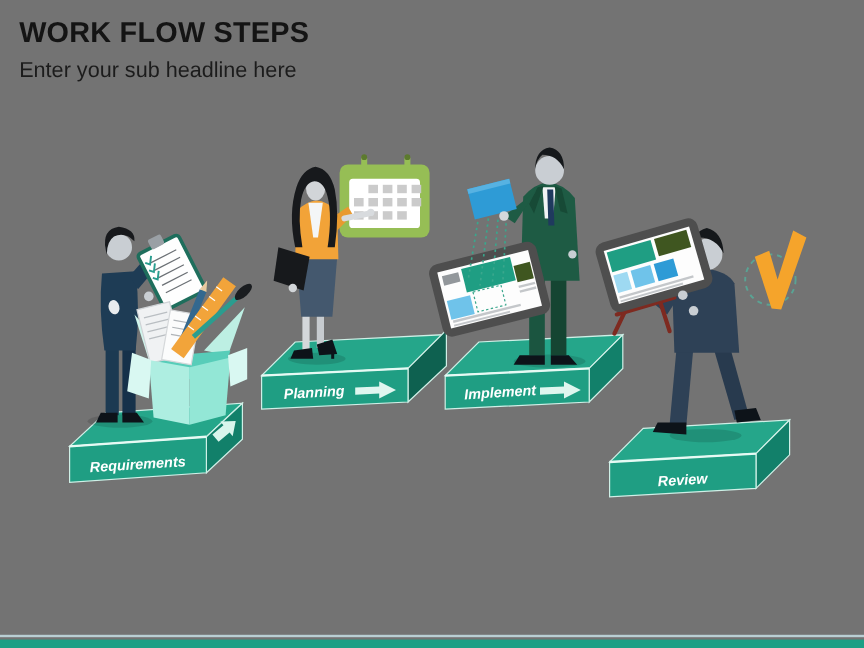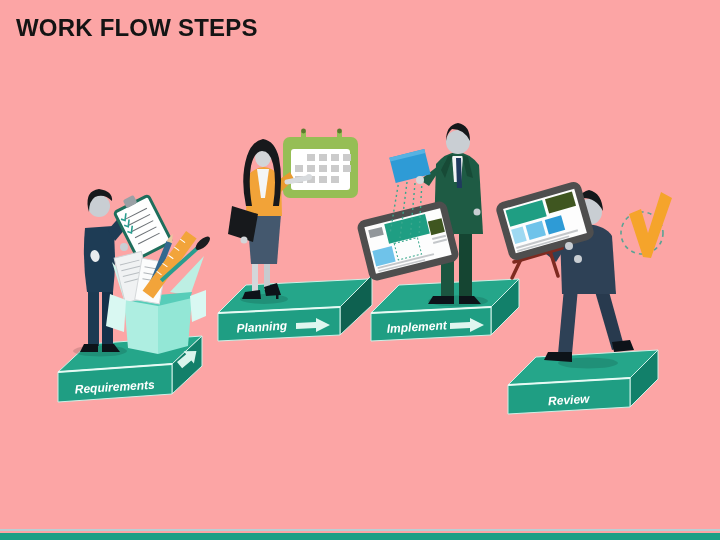"WORK FLOW STEPS" .slide { background: #fca5a5 -> #737373 }
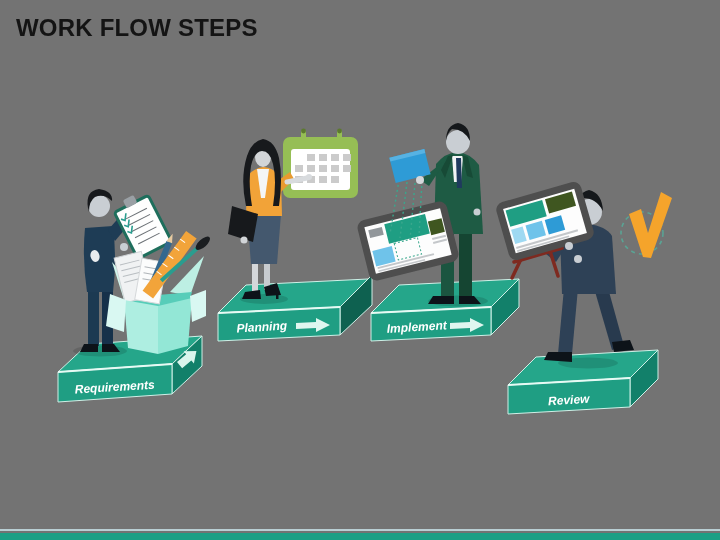"Enter your sub headline here" div.subtitle { html: none -> <div>Enter your sub headline here</div> }
